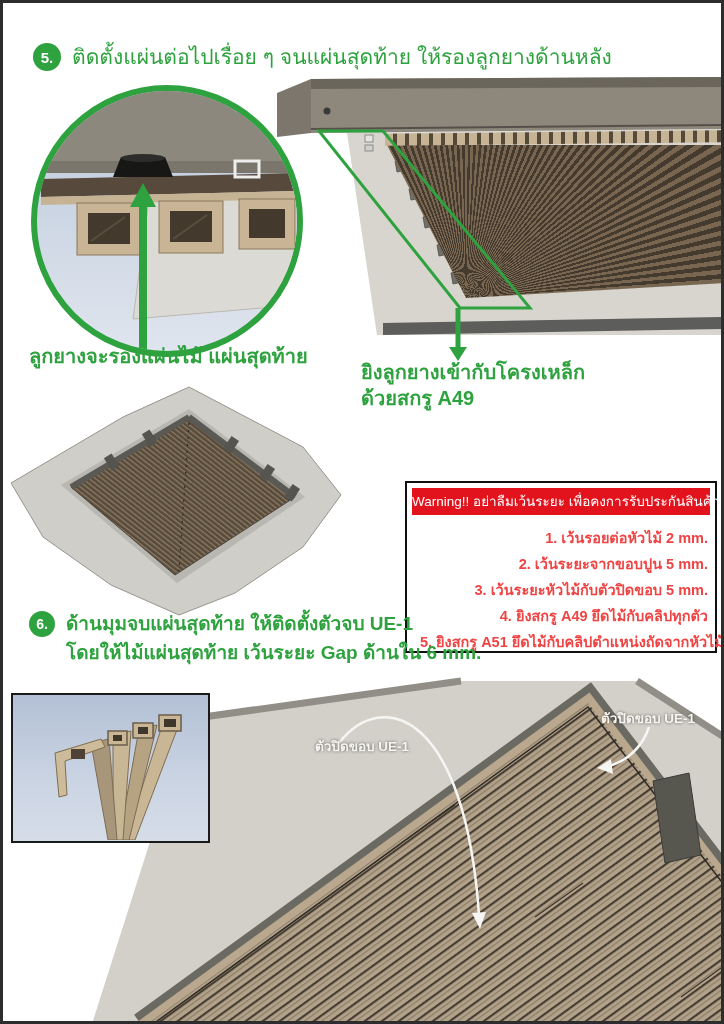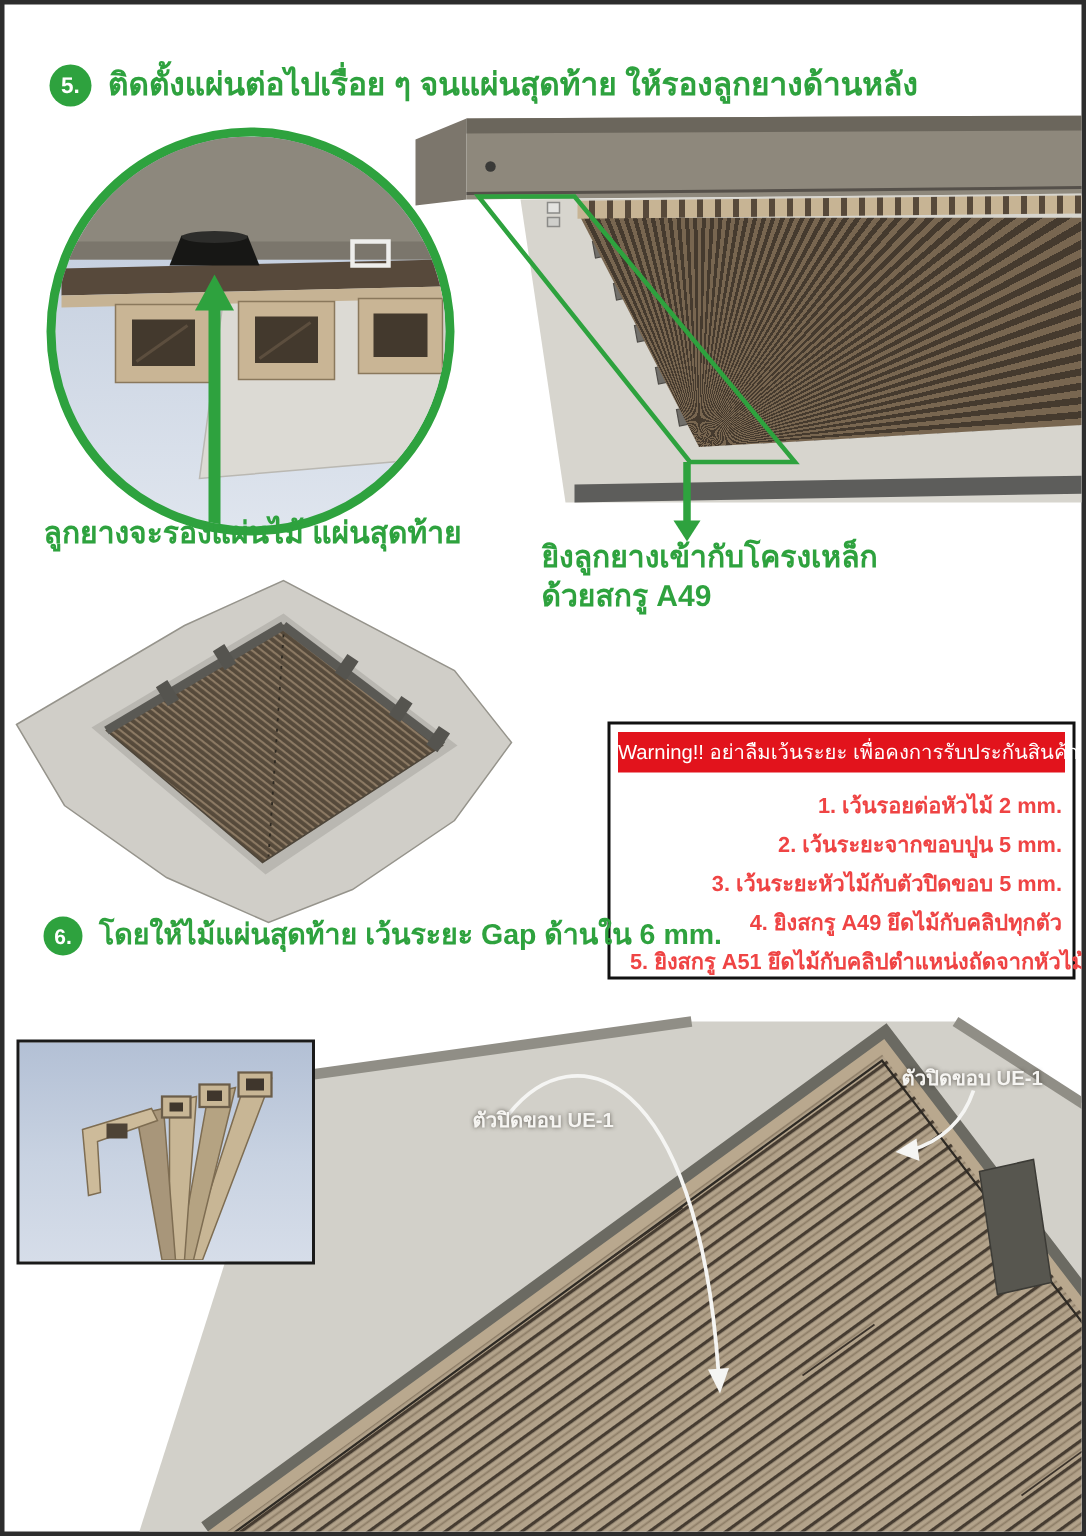"ติดตั้งแผ่นต่อไปเรื่อย ๆ จนแผ่นสุดท้าย" .green-head { font-weight: bold -> normal }
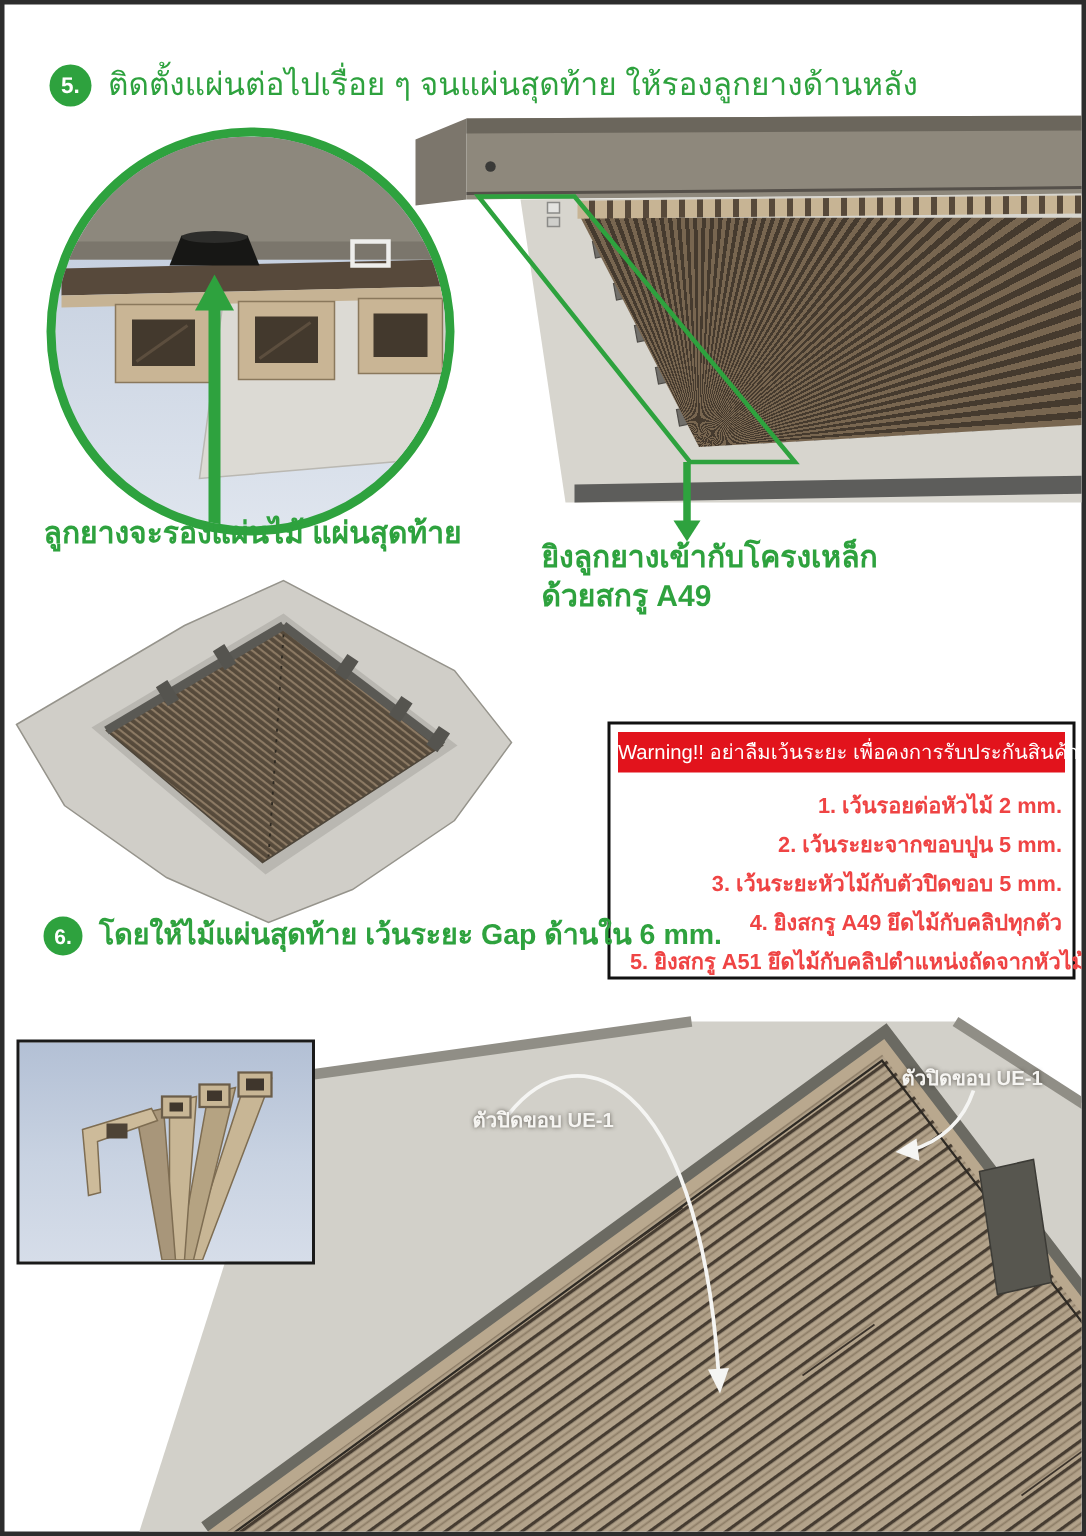"ด้านมุมจบแผ่นสุดท้าย ให้ติดตั้งตัวจบ" div { html: none -> <div>ด้านมุมจบแผ่นสุดท้าย ให้ติดตั้งตัวจบ UE-1</div> }
